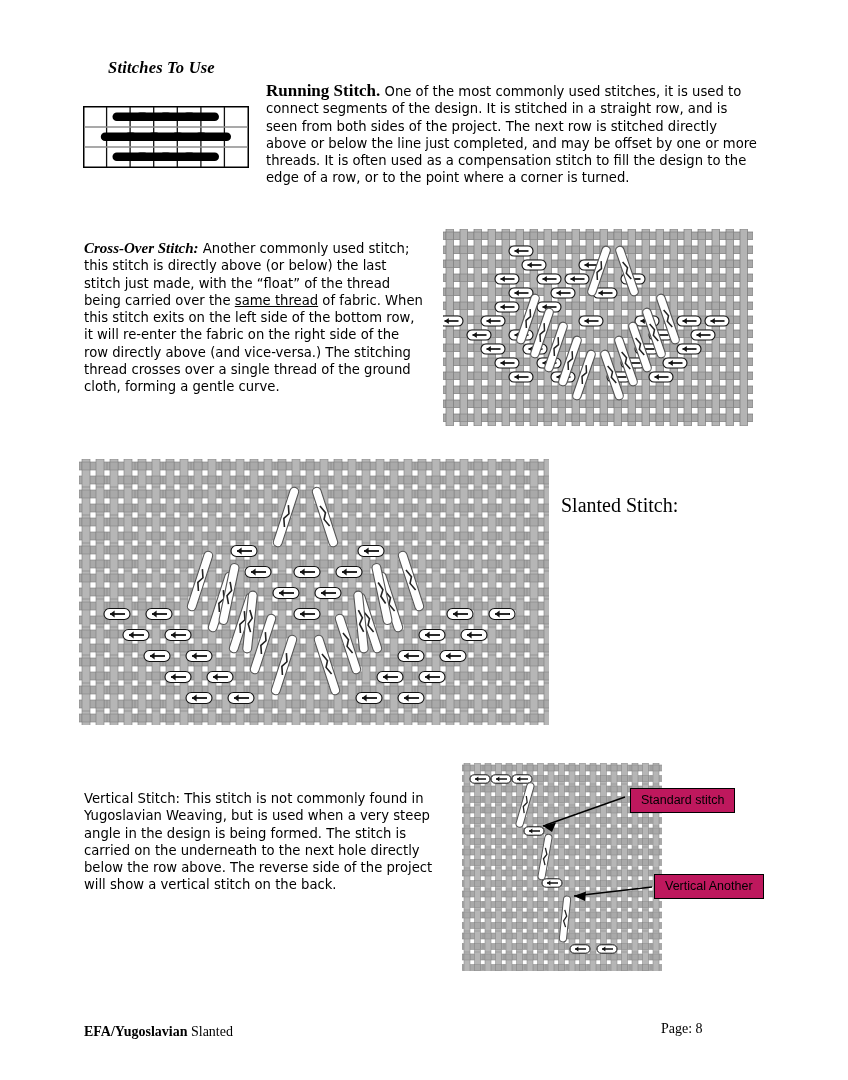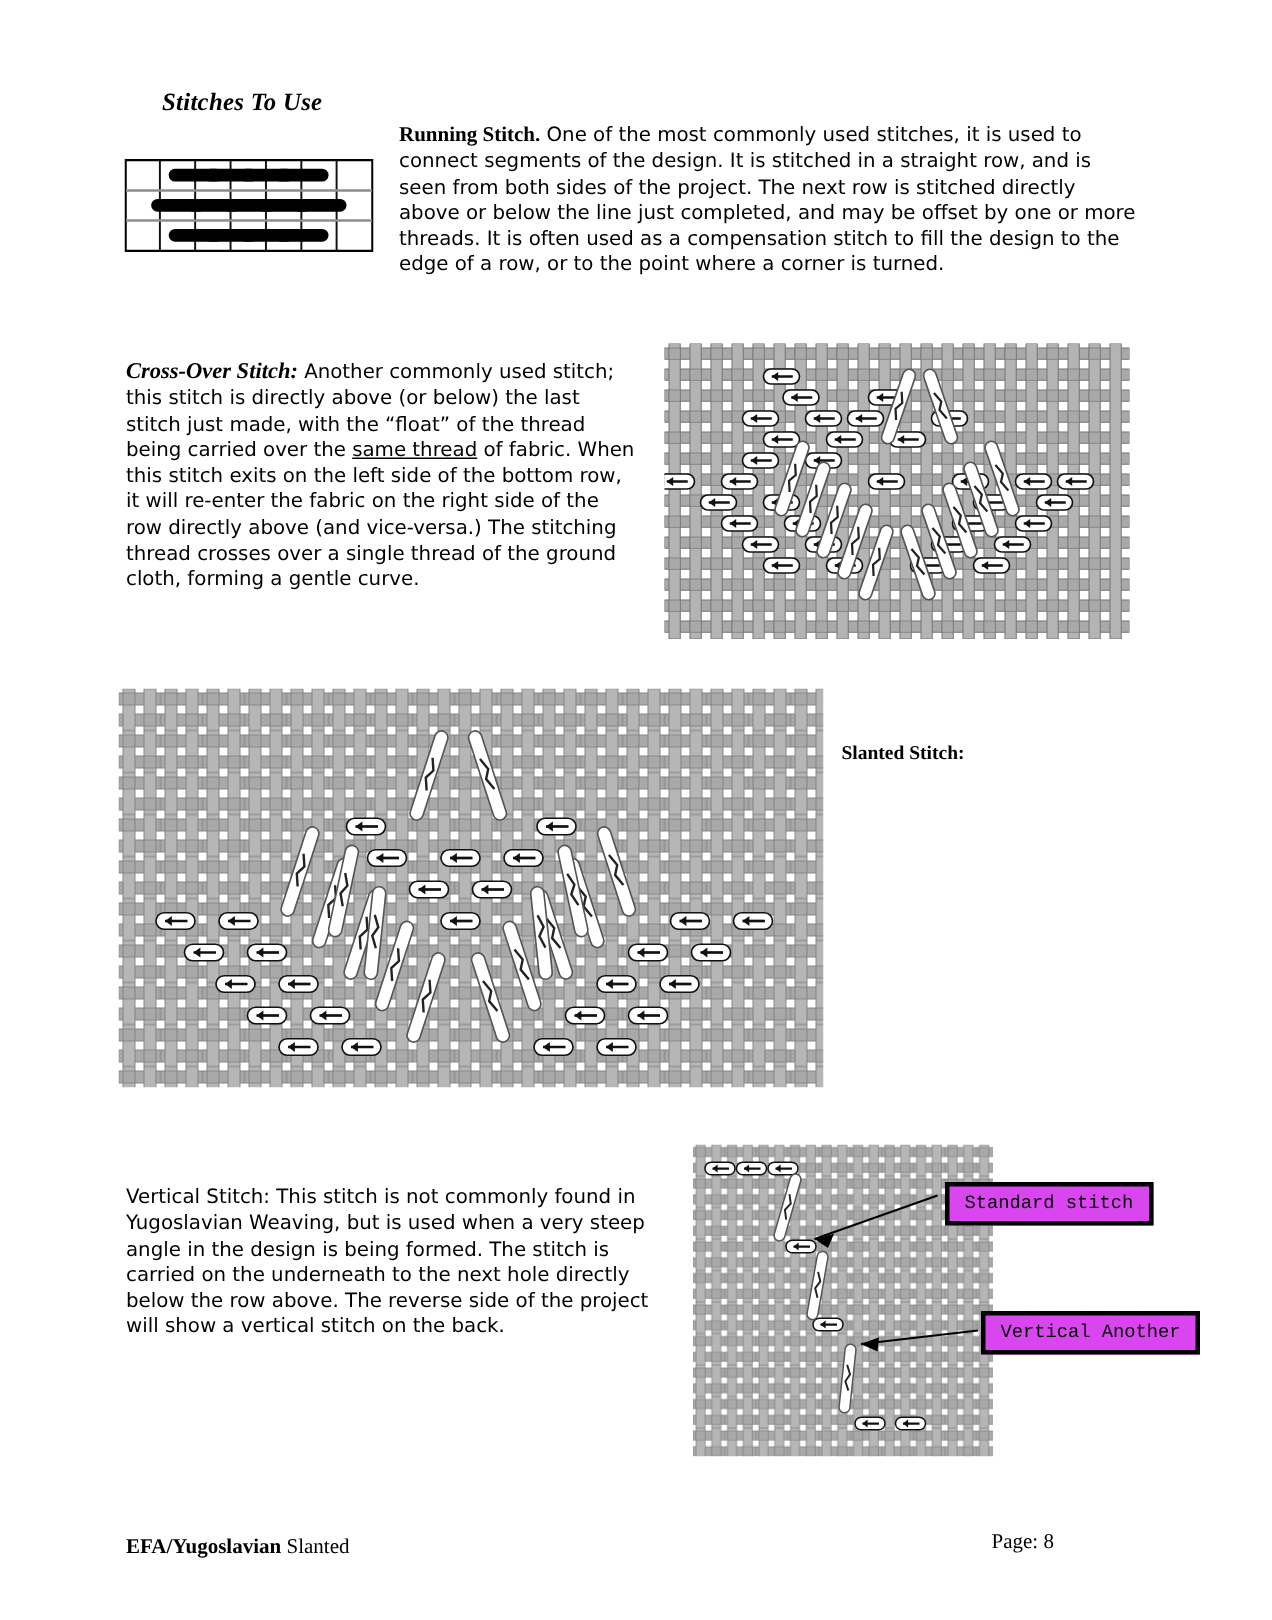"Running Stitch." .lead { font-size: 14px -> 17px }
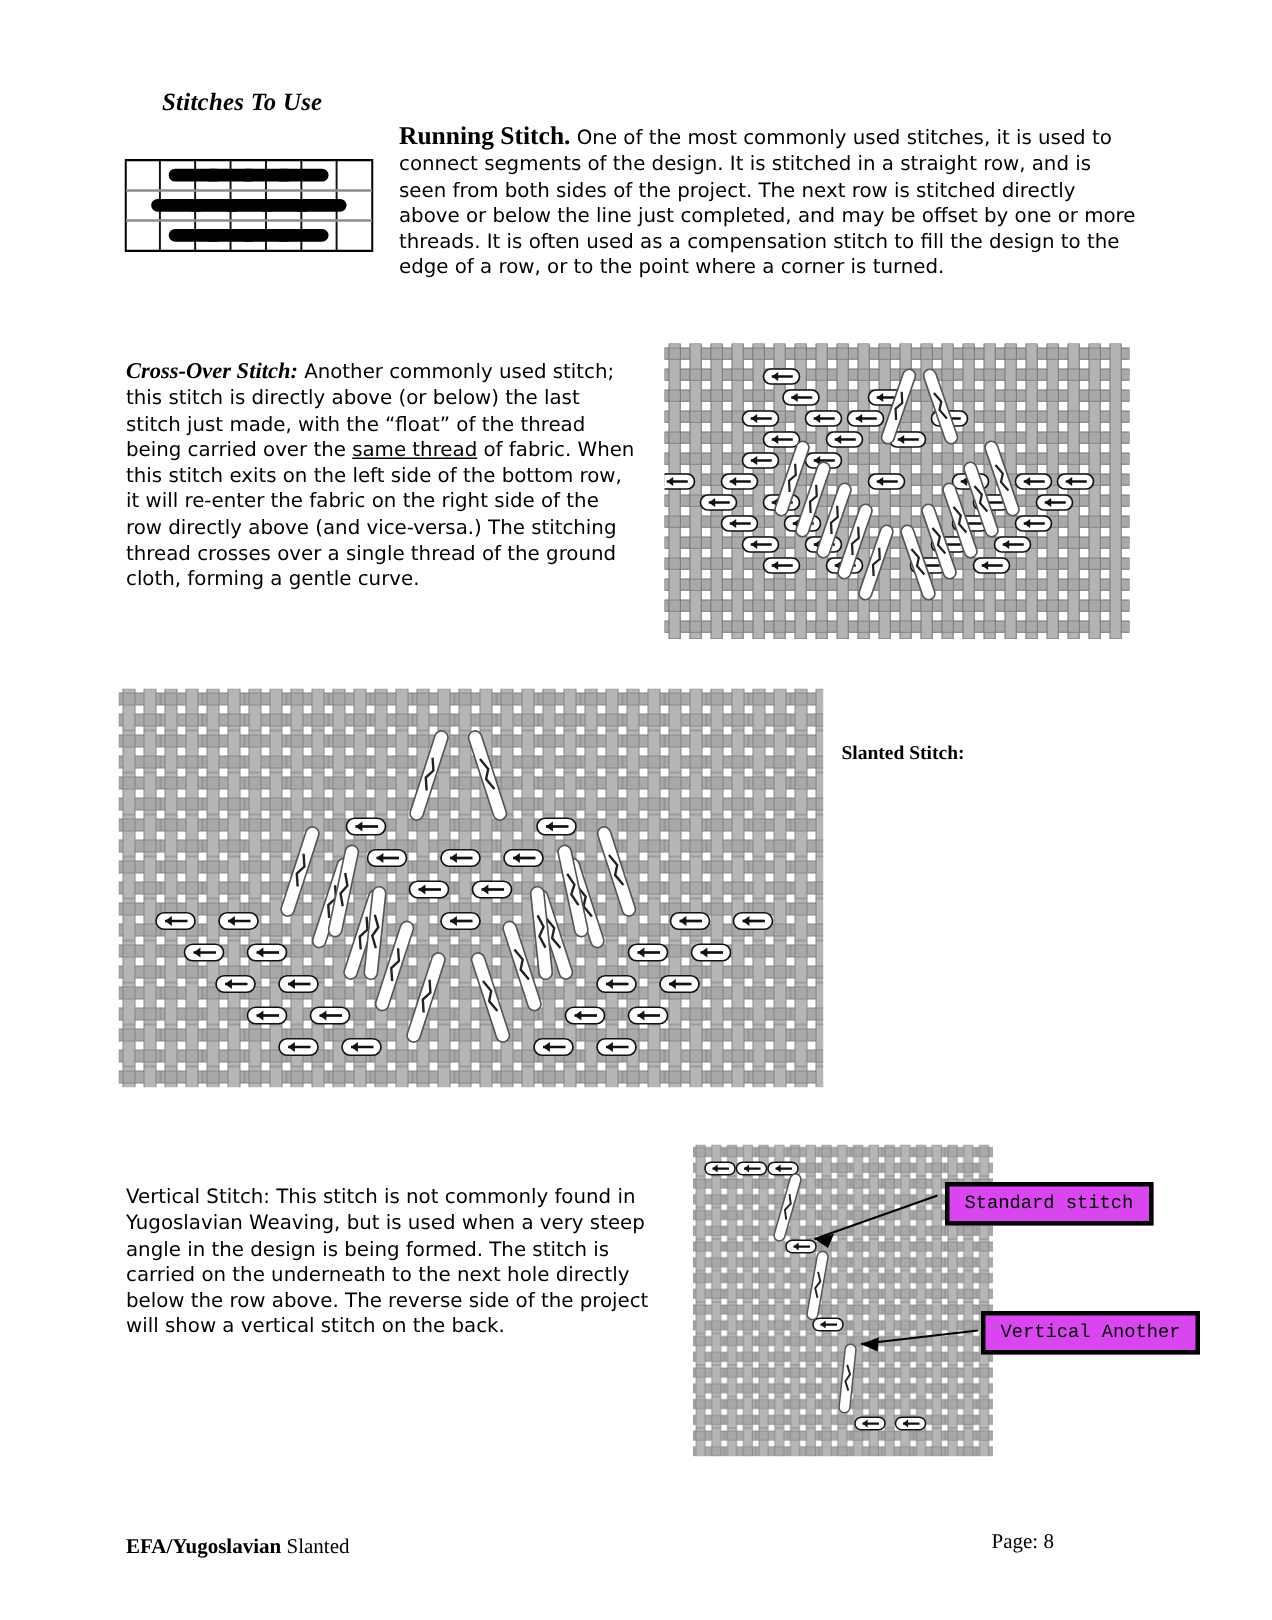"Slanted Stitch:" .subhead { font-size: 13px -> 20px; font-weight: bold -> normal }
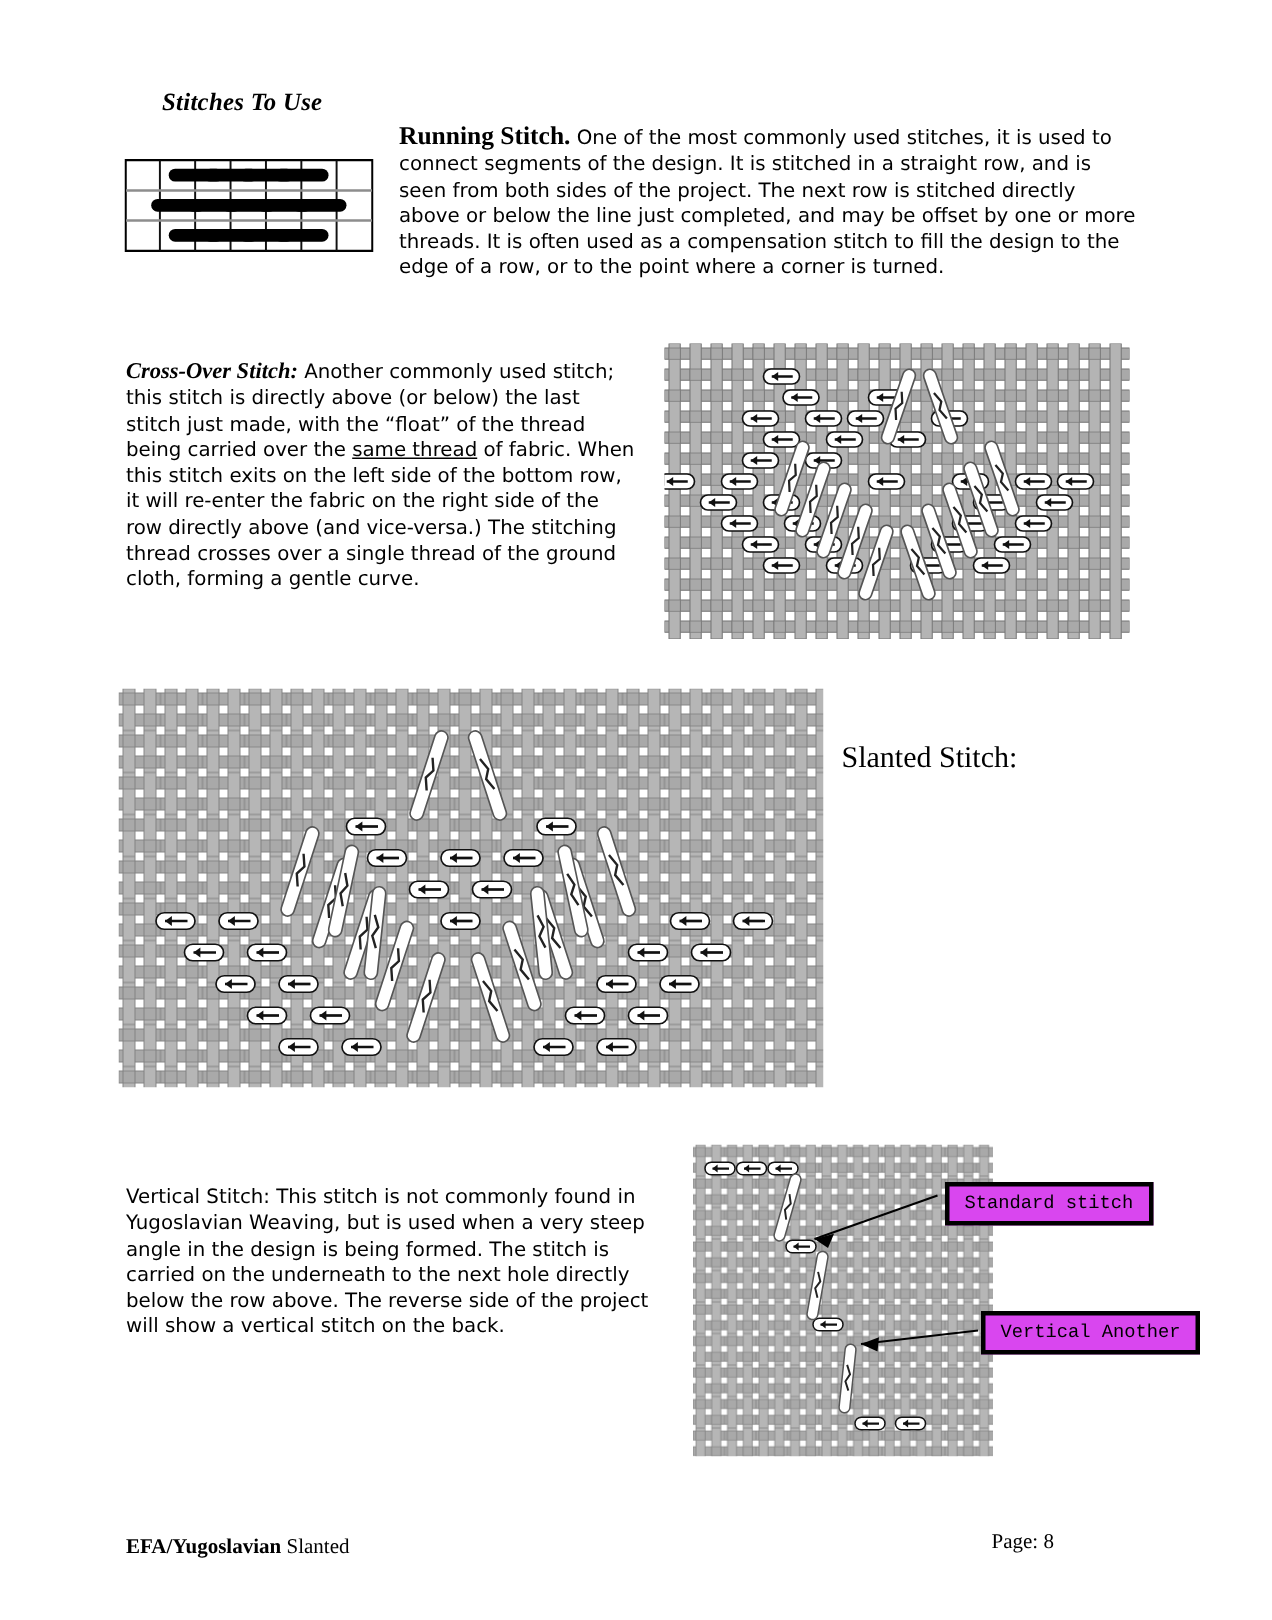"Standard stitch" .callout { background: #d946ef -> #be185d; border: 3px solid #000000 -> 1px solid #000000; font-family: Liberation Mono, monospace -> Liberation Sans, sans-serif }
